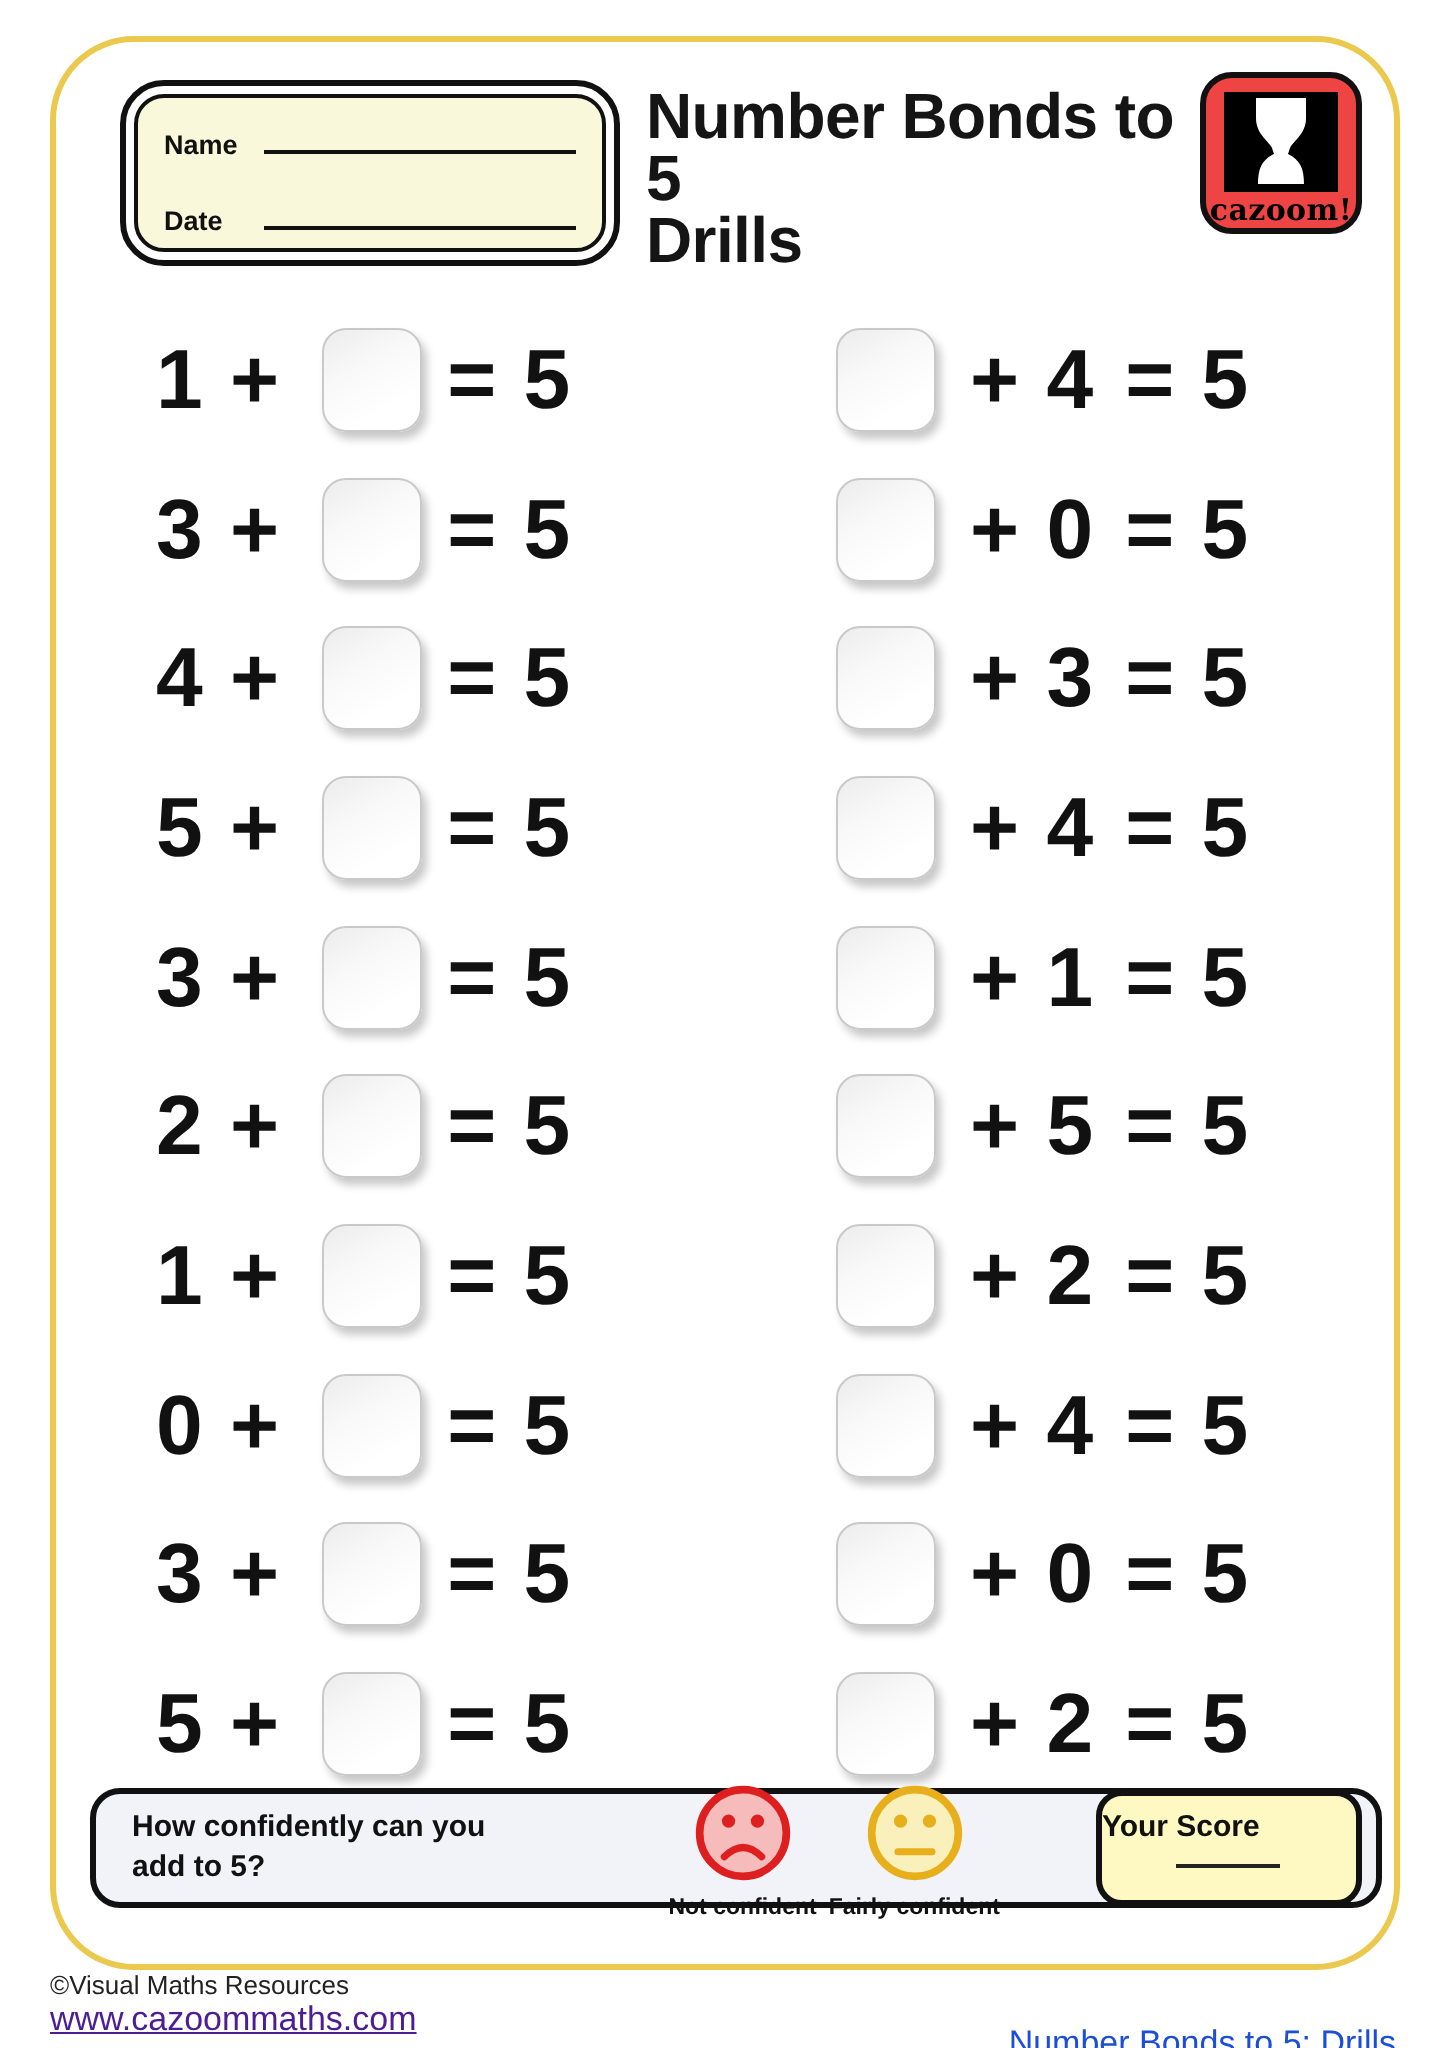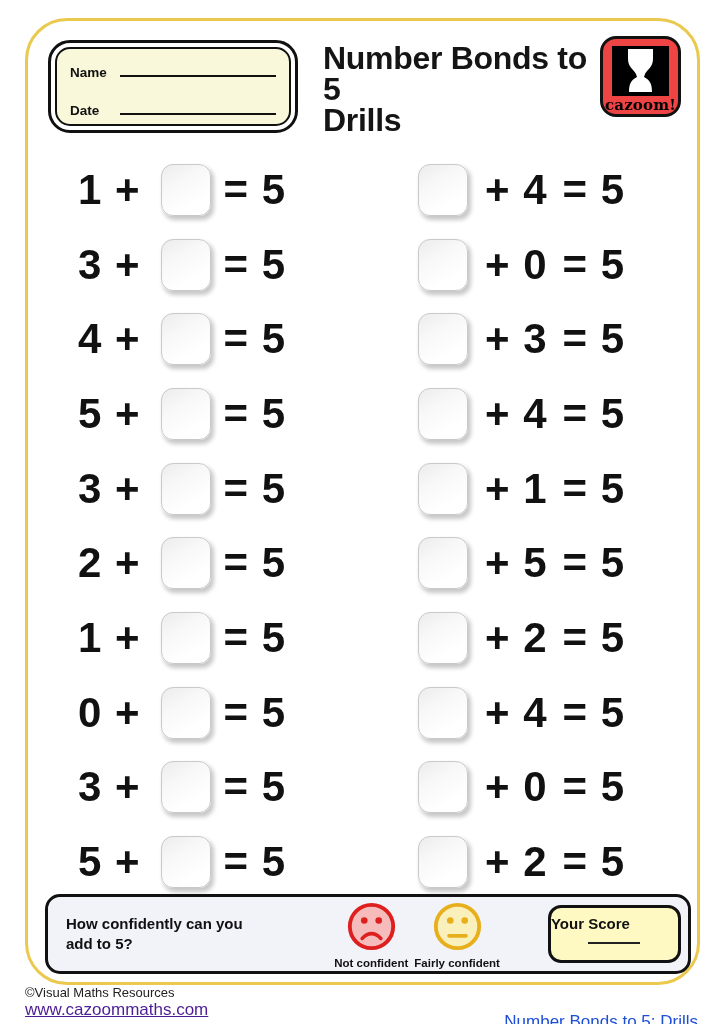"Name" .student-box-outer { left: 20px -> 32px }
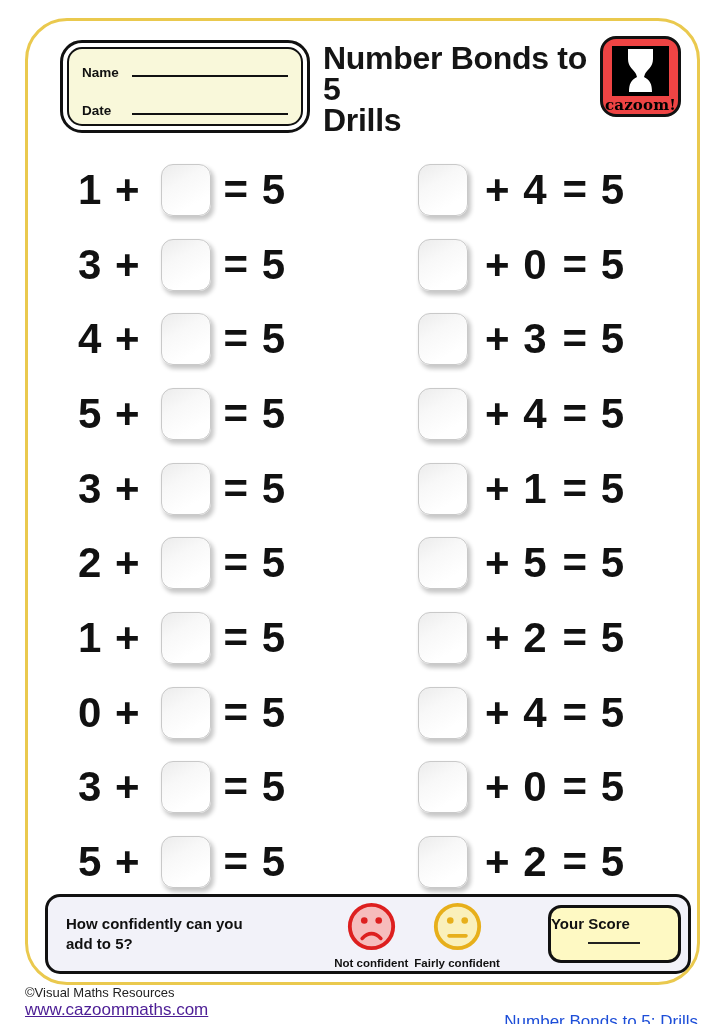"How confidently can you" .conf-bar { height: 80px -> 60px }
